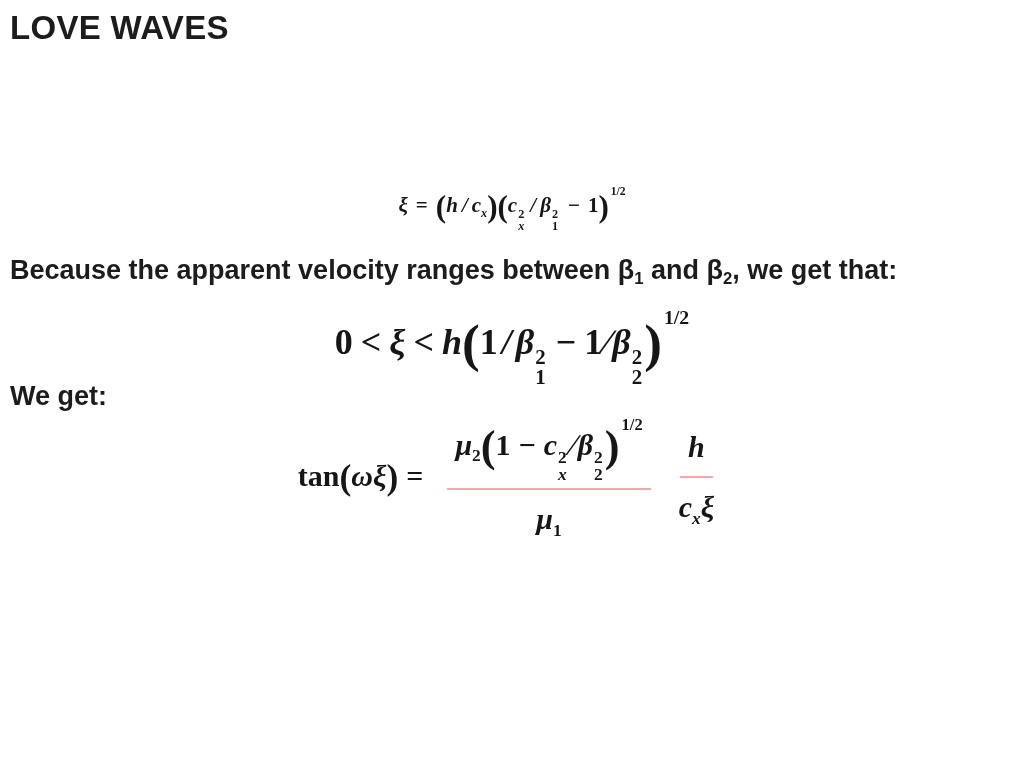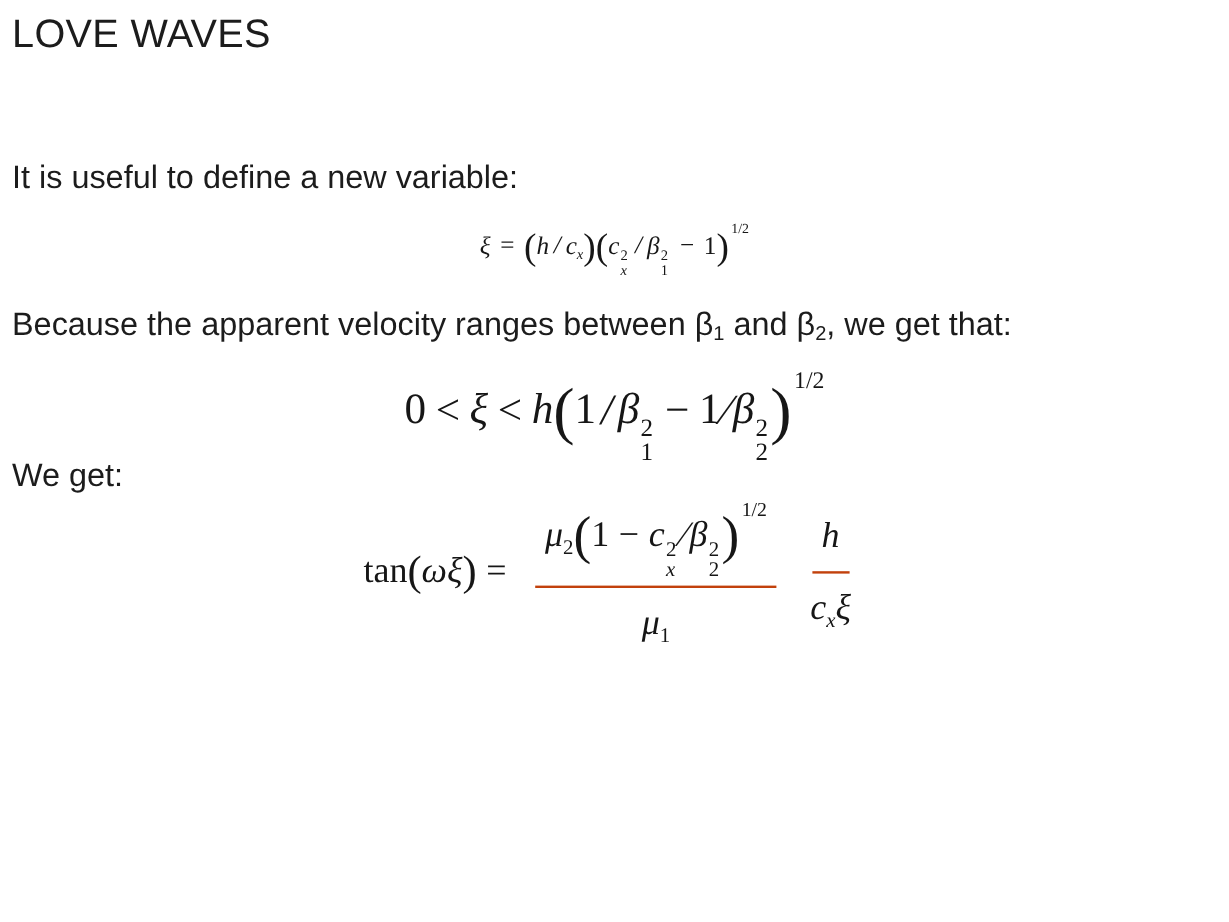"LOVE WAVES" .slide { font-weight: none -> bold }
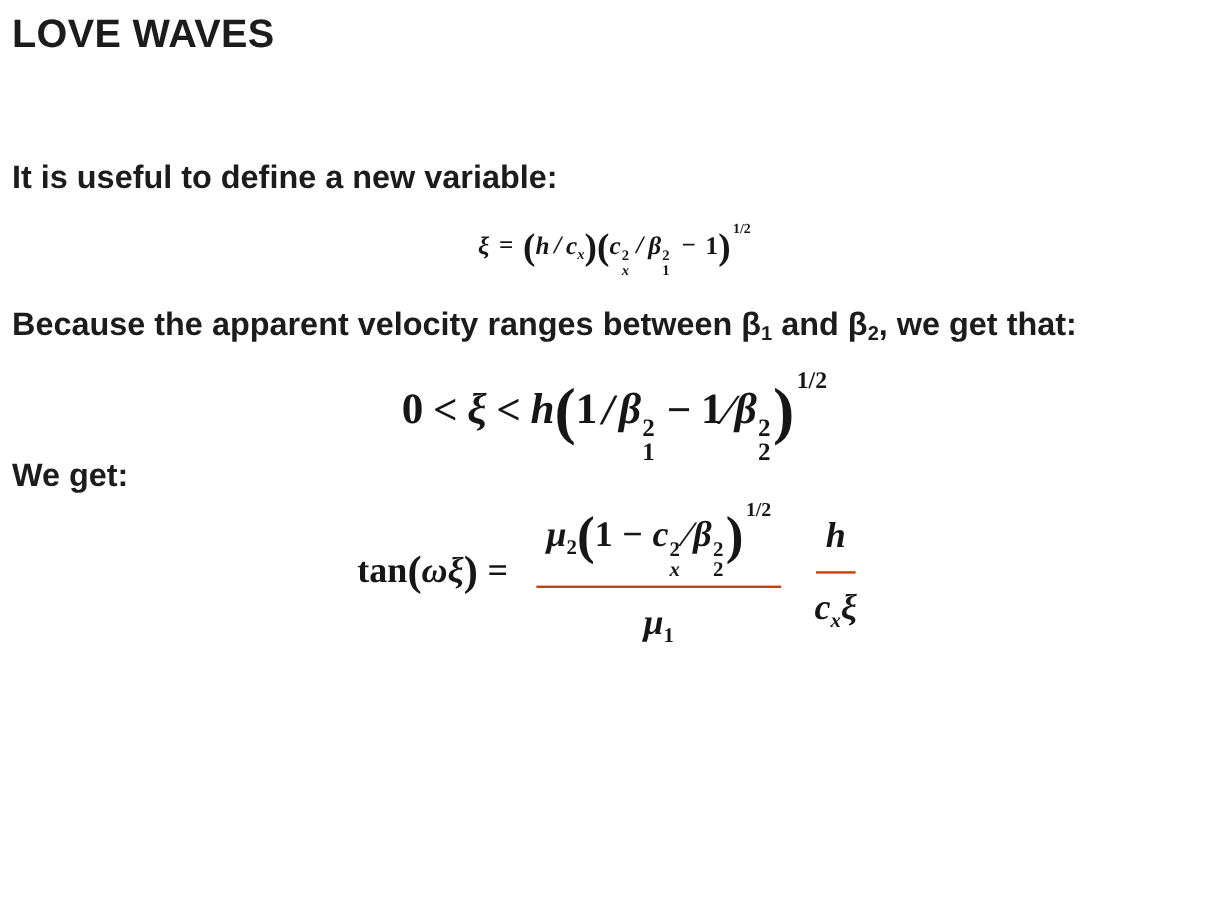"It is useful to define" div.bodyline { html: <div>It is useful to define a new variable:</div> -> none }
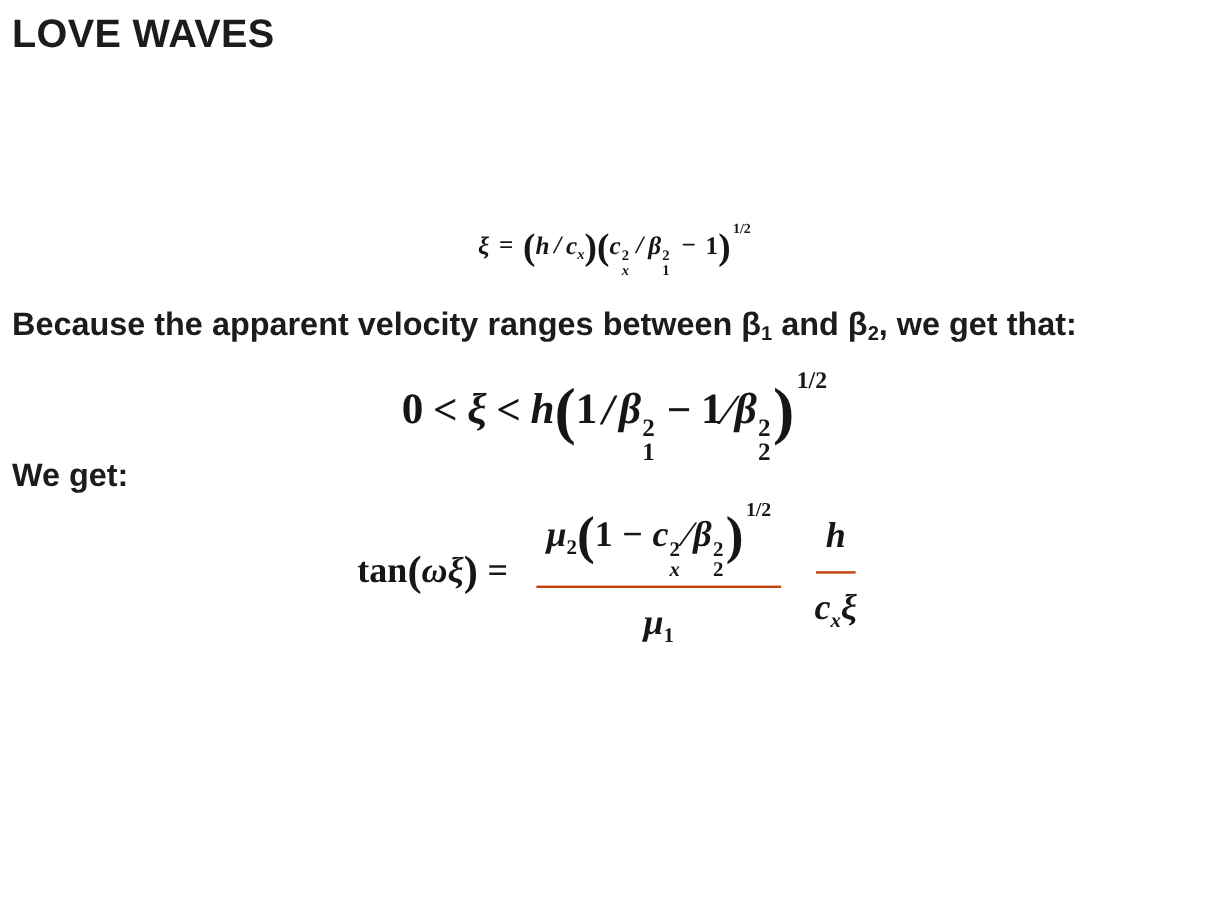"μ2(1 − c" .frac .num { border-bottom: 2px solid #c2410c -> 2px solid #fca5a5 }
